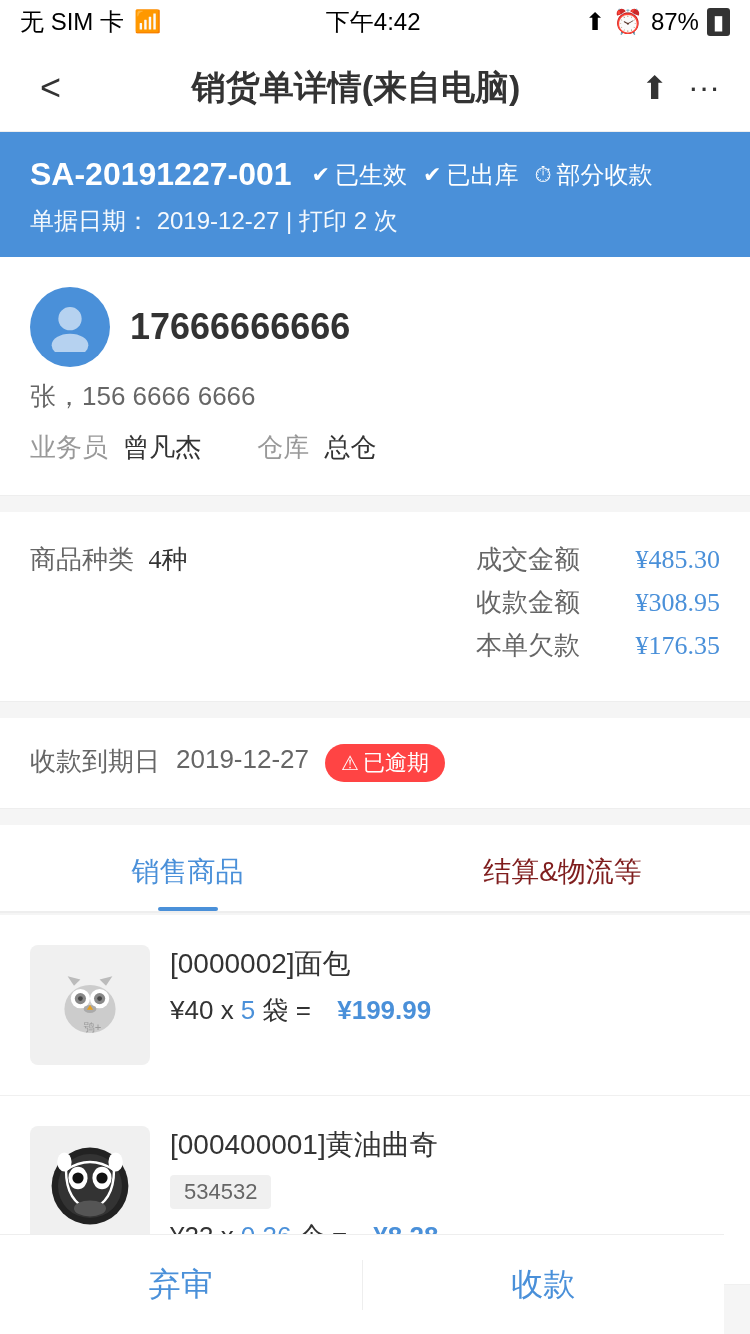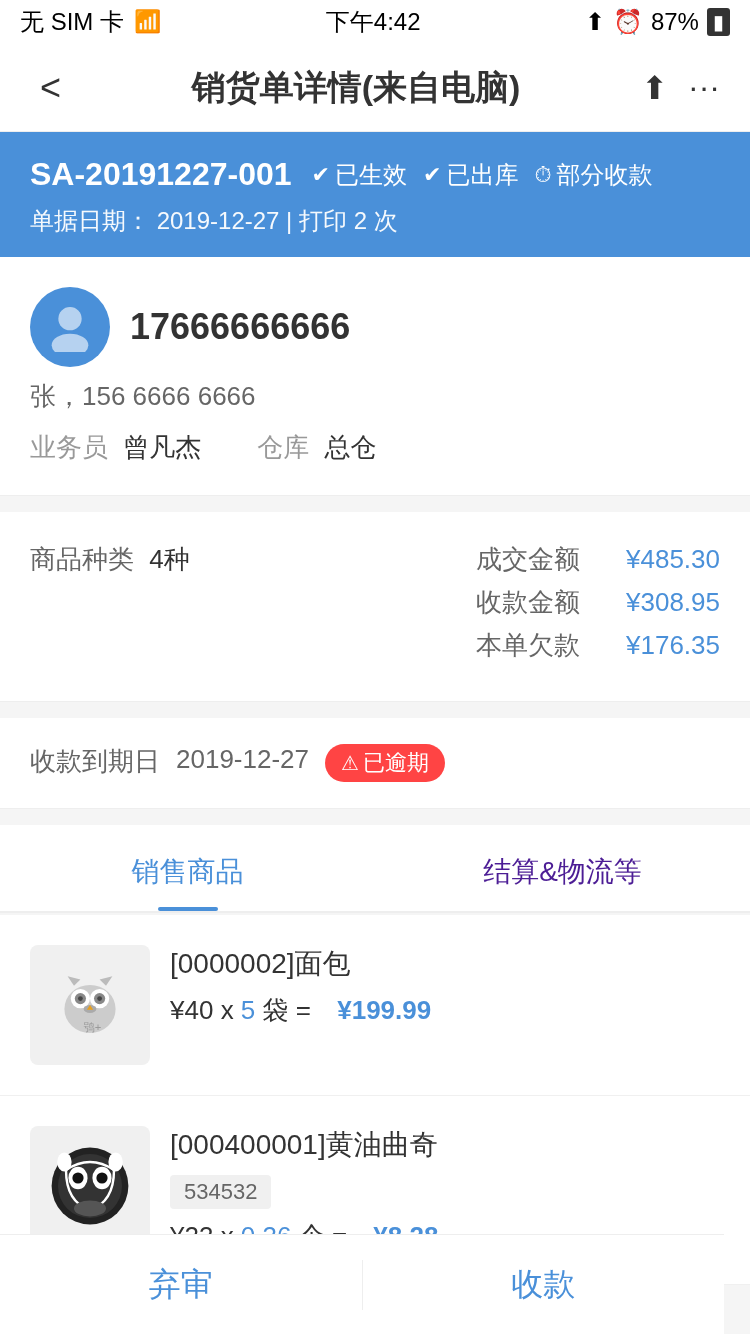"商品种类 4种" .summary-section { font-family: none -> Liberation Serif, serif }
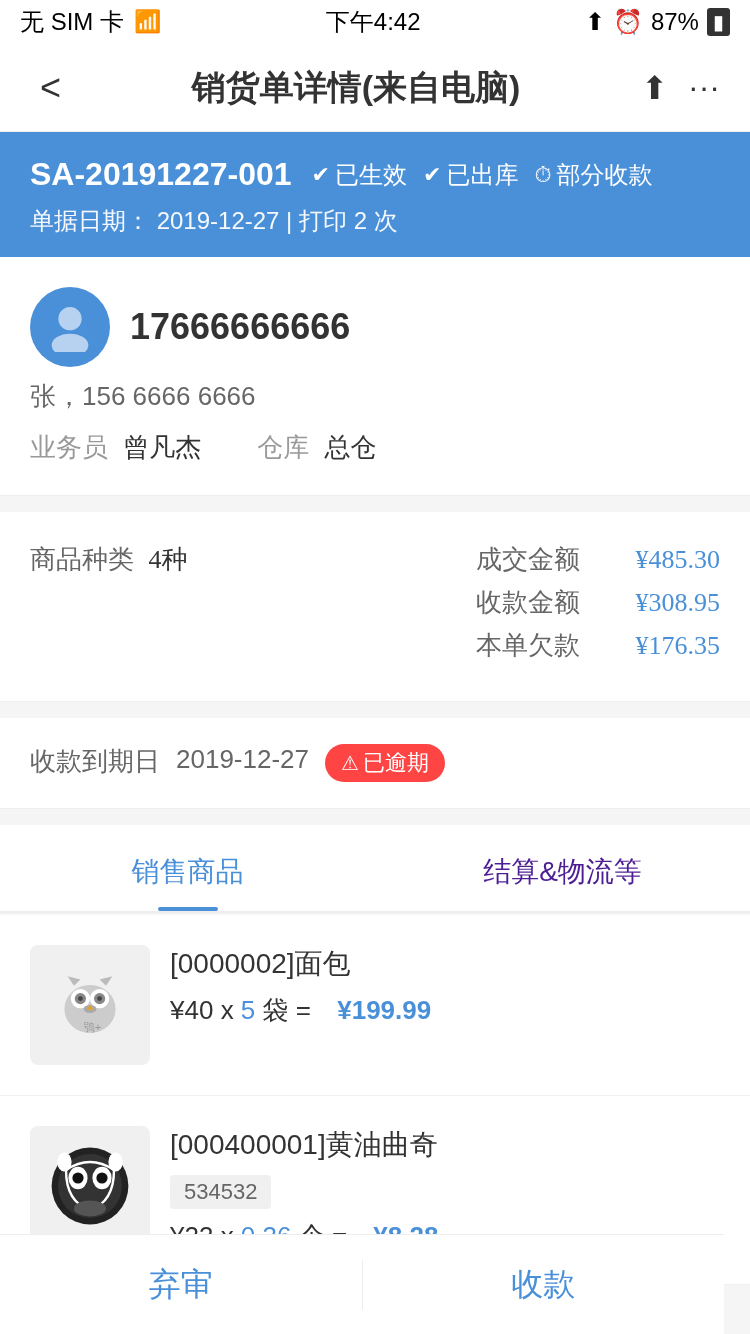"结算&物流等" .tab { color: #4c1d95 -> #7f1d1d }
